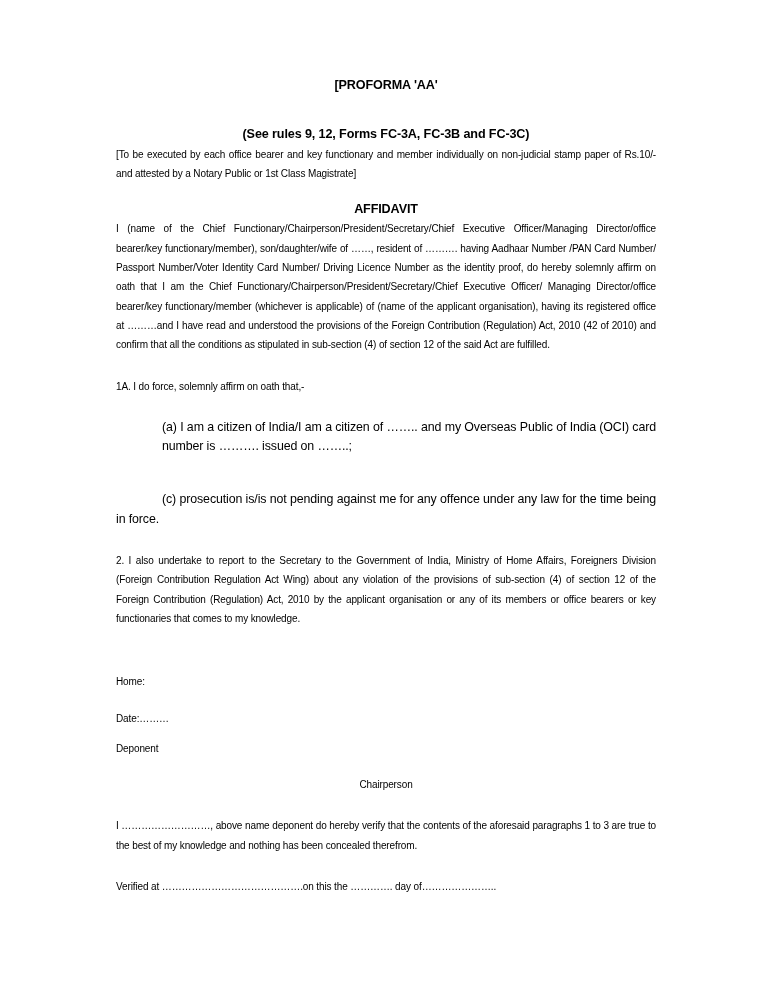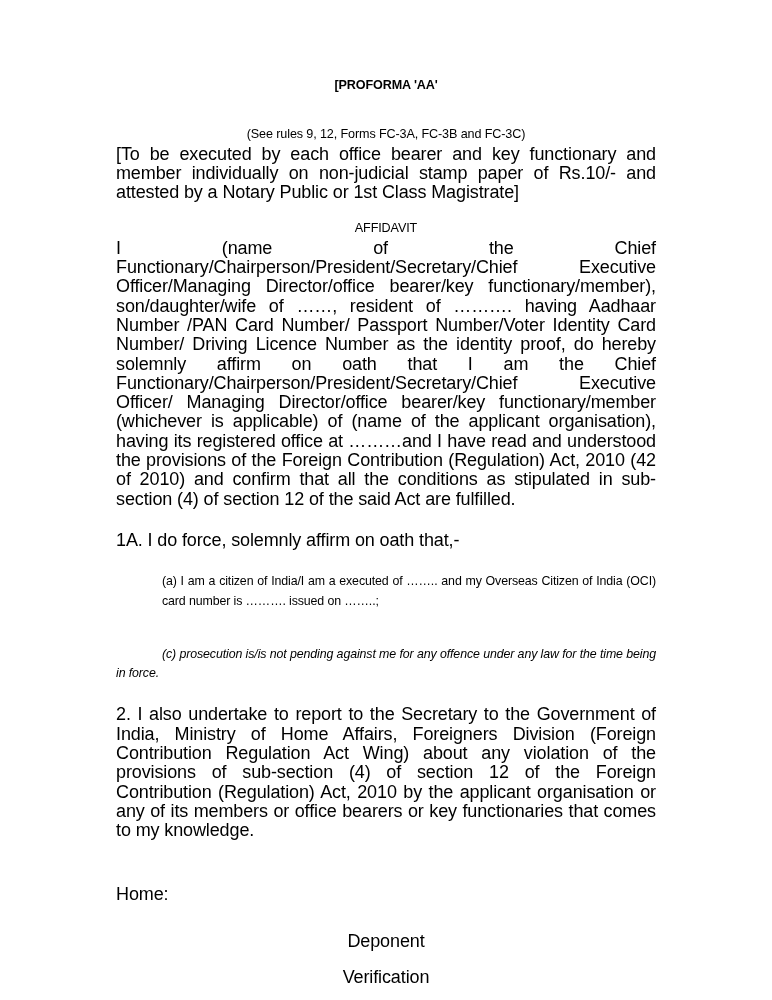"(See rules 9, 12, Forms" .heading-rules { font-weight: normal -> bold }
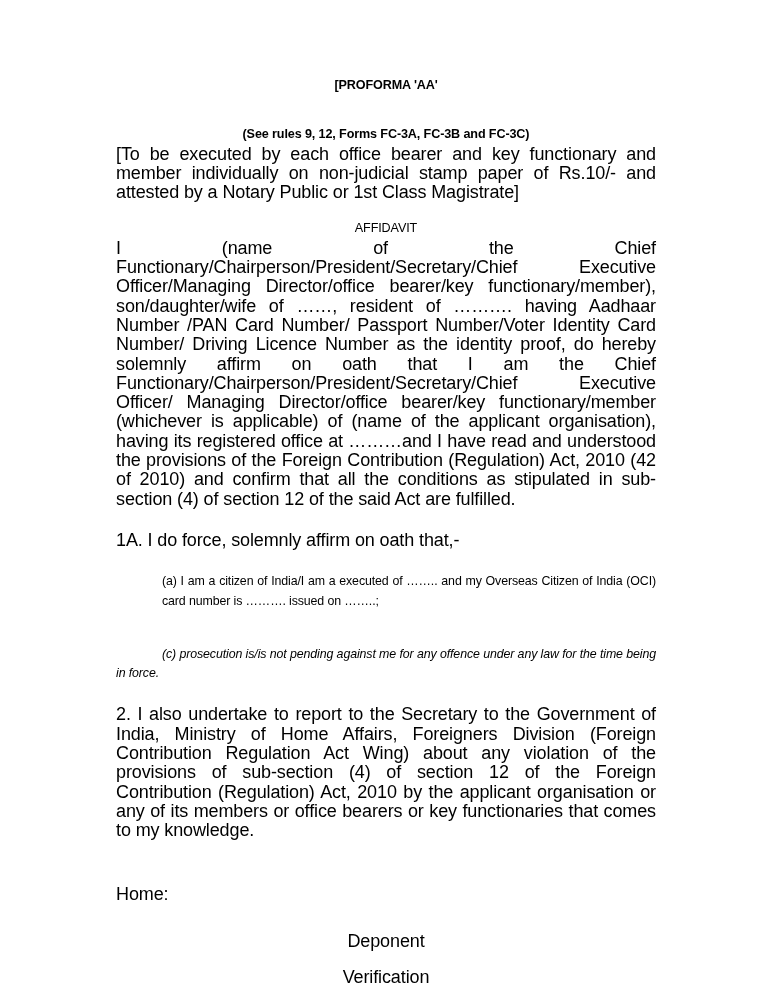"[To be executed by each" .t { font-size: 18px -> 10px }
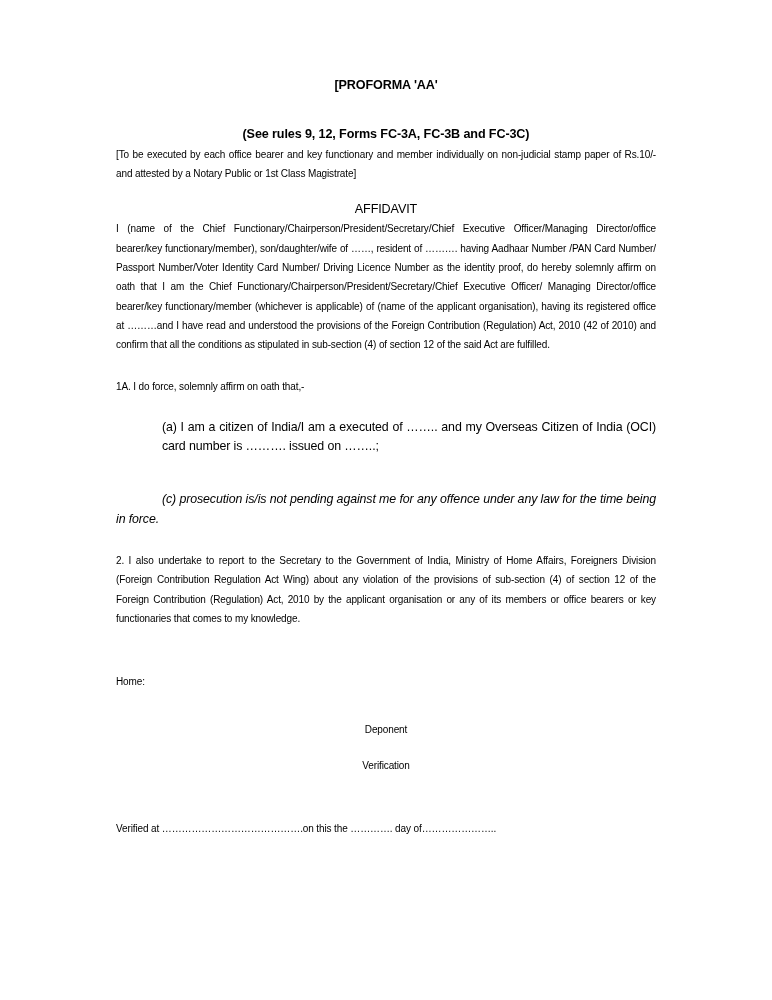"AFFIDAVIT" .heading-affidavit { font-weight: normal -> bold }
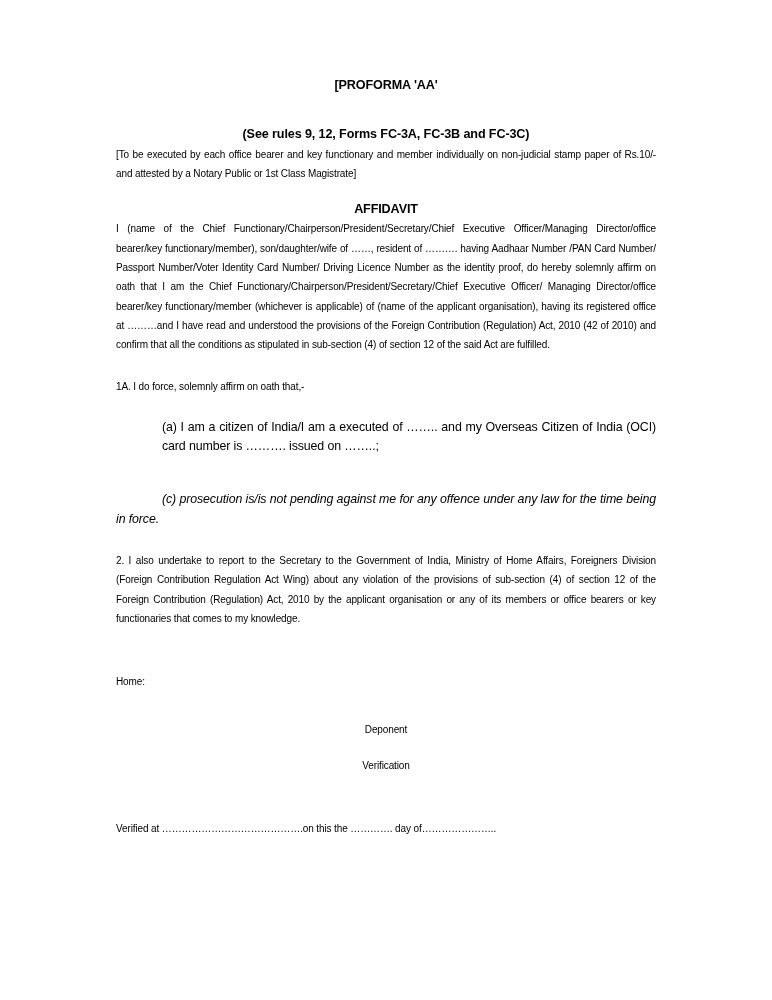"(a) I am a citizen" div.clause { text: executed of …….. and my Overseas Citizen -> citizen of …….. and my Overseas Public }
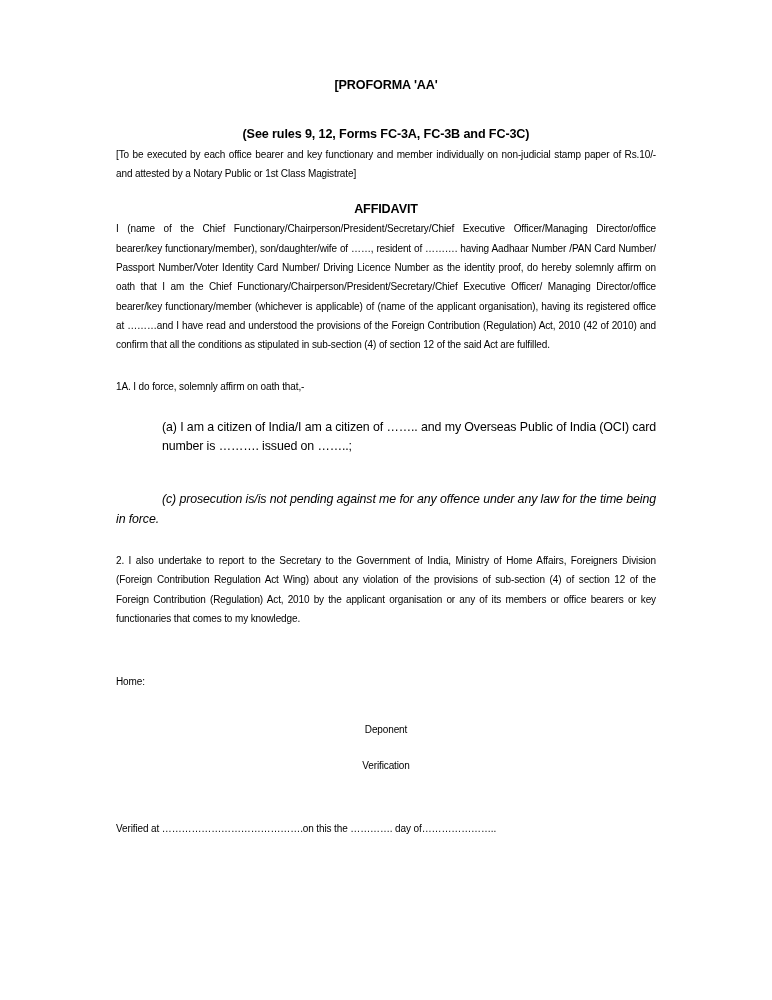"(c) prosecution is/is not pending" .clause-hang { font-style: italic -> none }
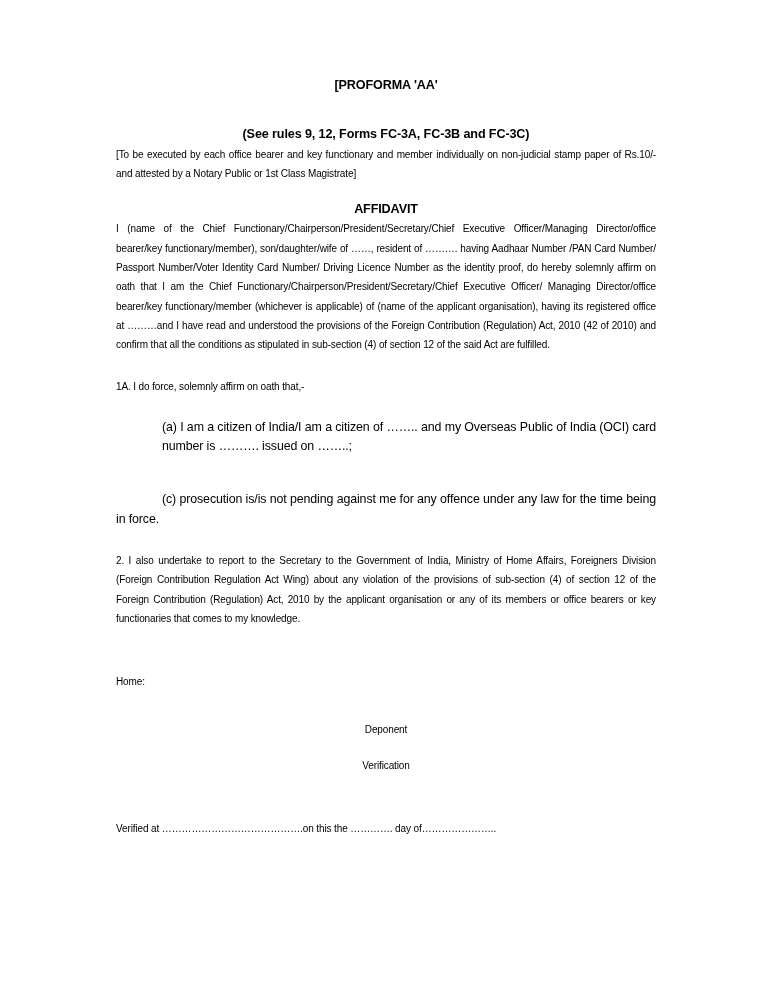"Date:………" div.t { html: none -> <div>Date:………</div> }
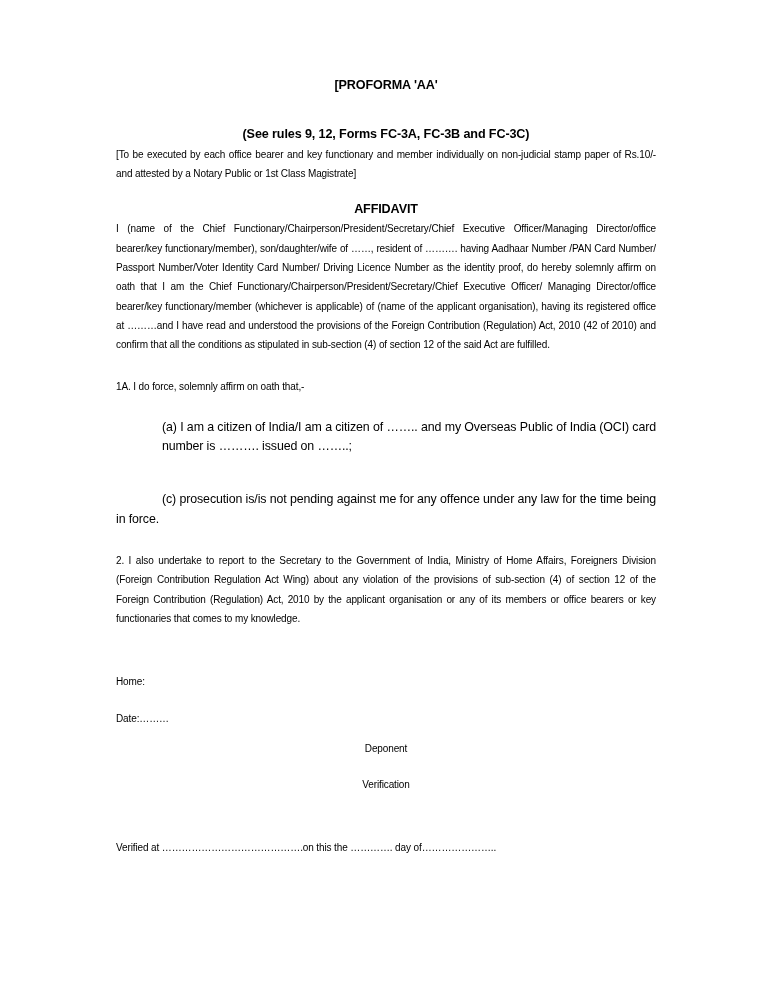"Deponent" .right { text-align: center -> left }
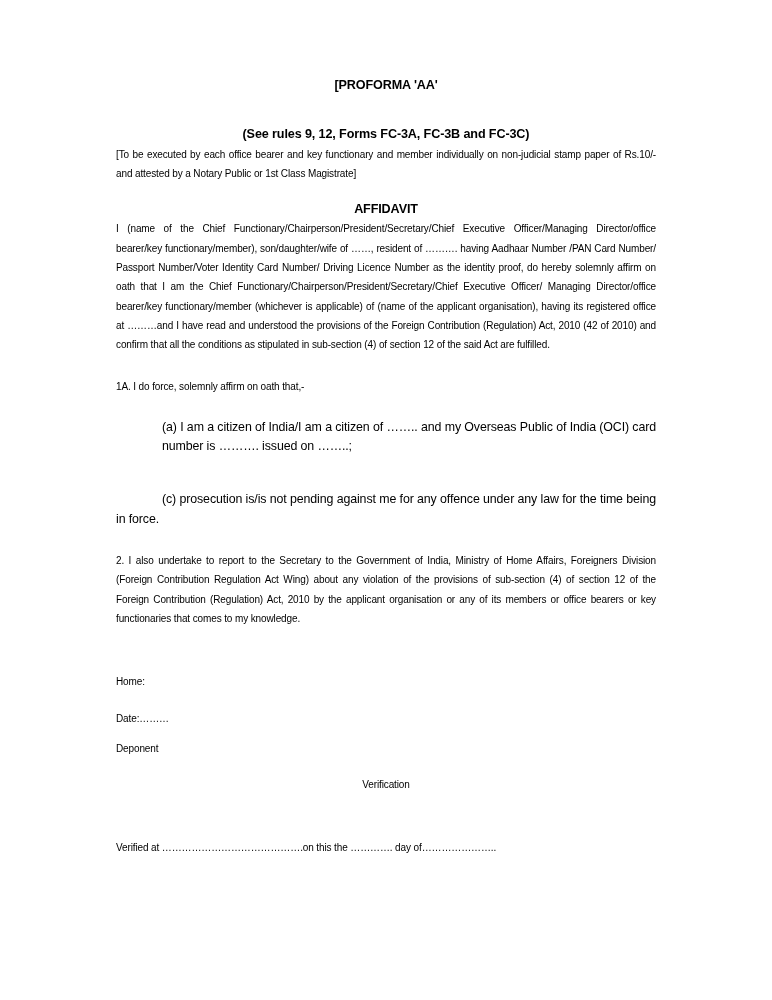"Verification" div.t { text: Verification -> Chairperson }
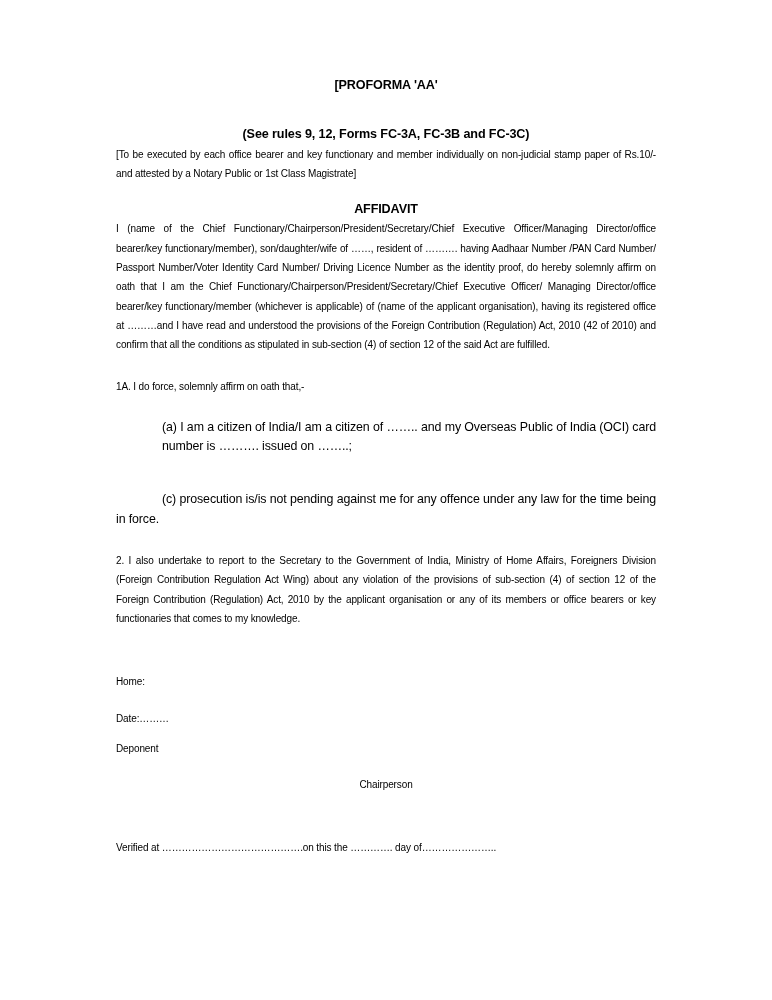"I ………………………, above name deponent" div.t { html: none -> <div>I ………………………, above name deponent do hereby verify that the contents of the aforesaid paragraphs 1 to 3 are true to the best of my knowledge and nothing has been concealed therefrom.</div> }
